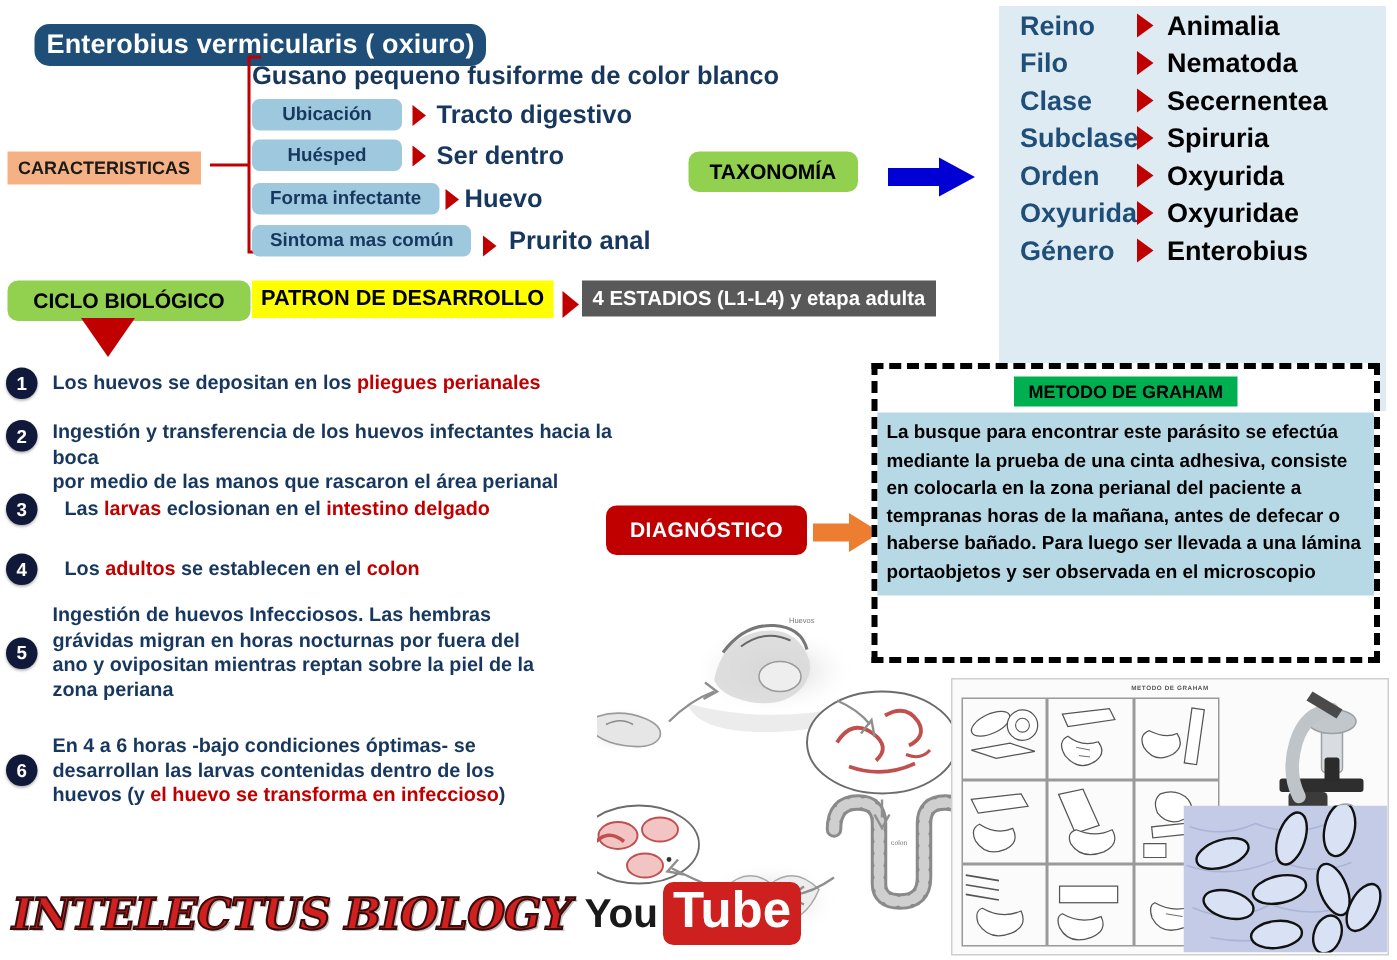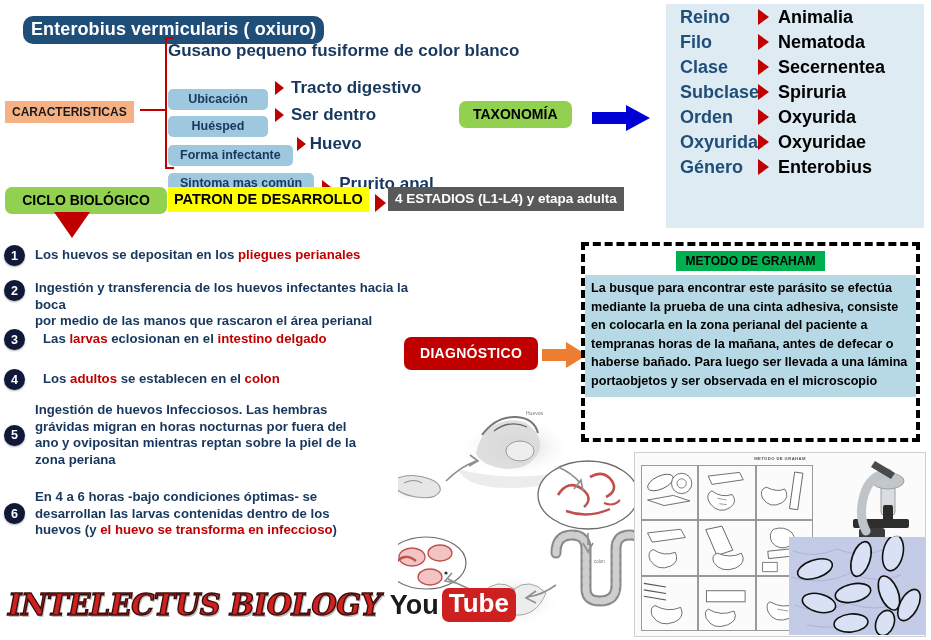"Reino" #taxonomy-panel { height: 224px -> 270px }
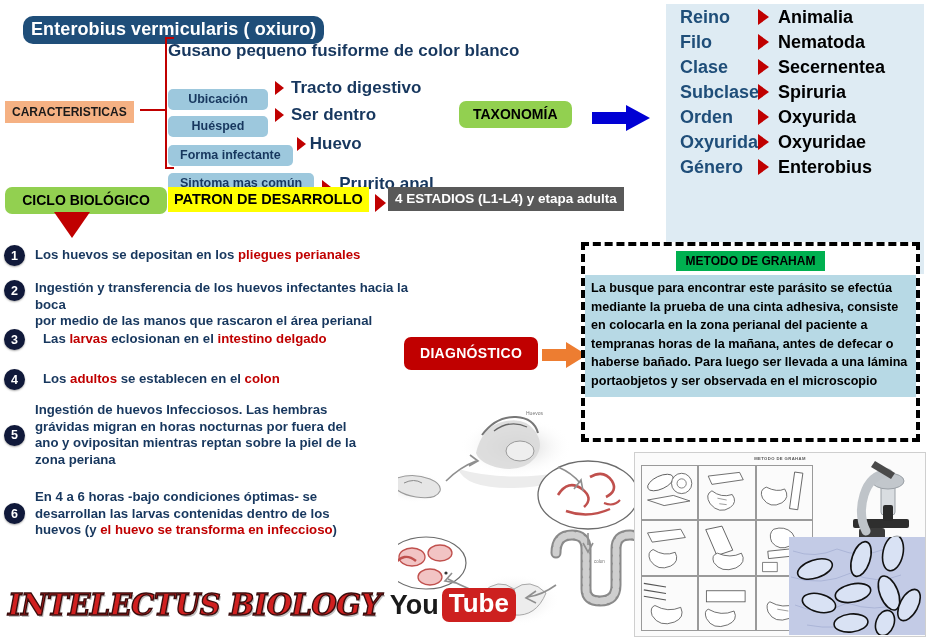"Ubicación" .blue-pill { margin-top: 23px -> none }
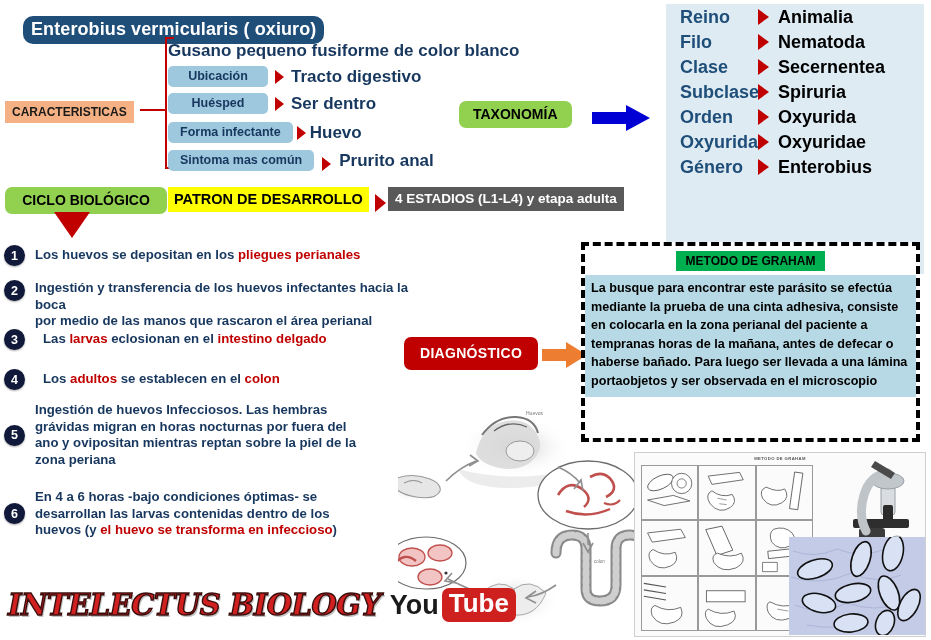"Tube" #yt-tube { font-size: 26px -> 34px }
